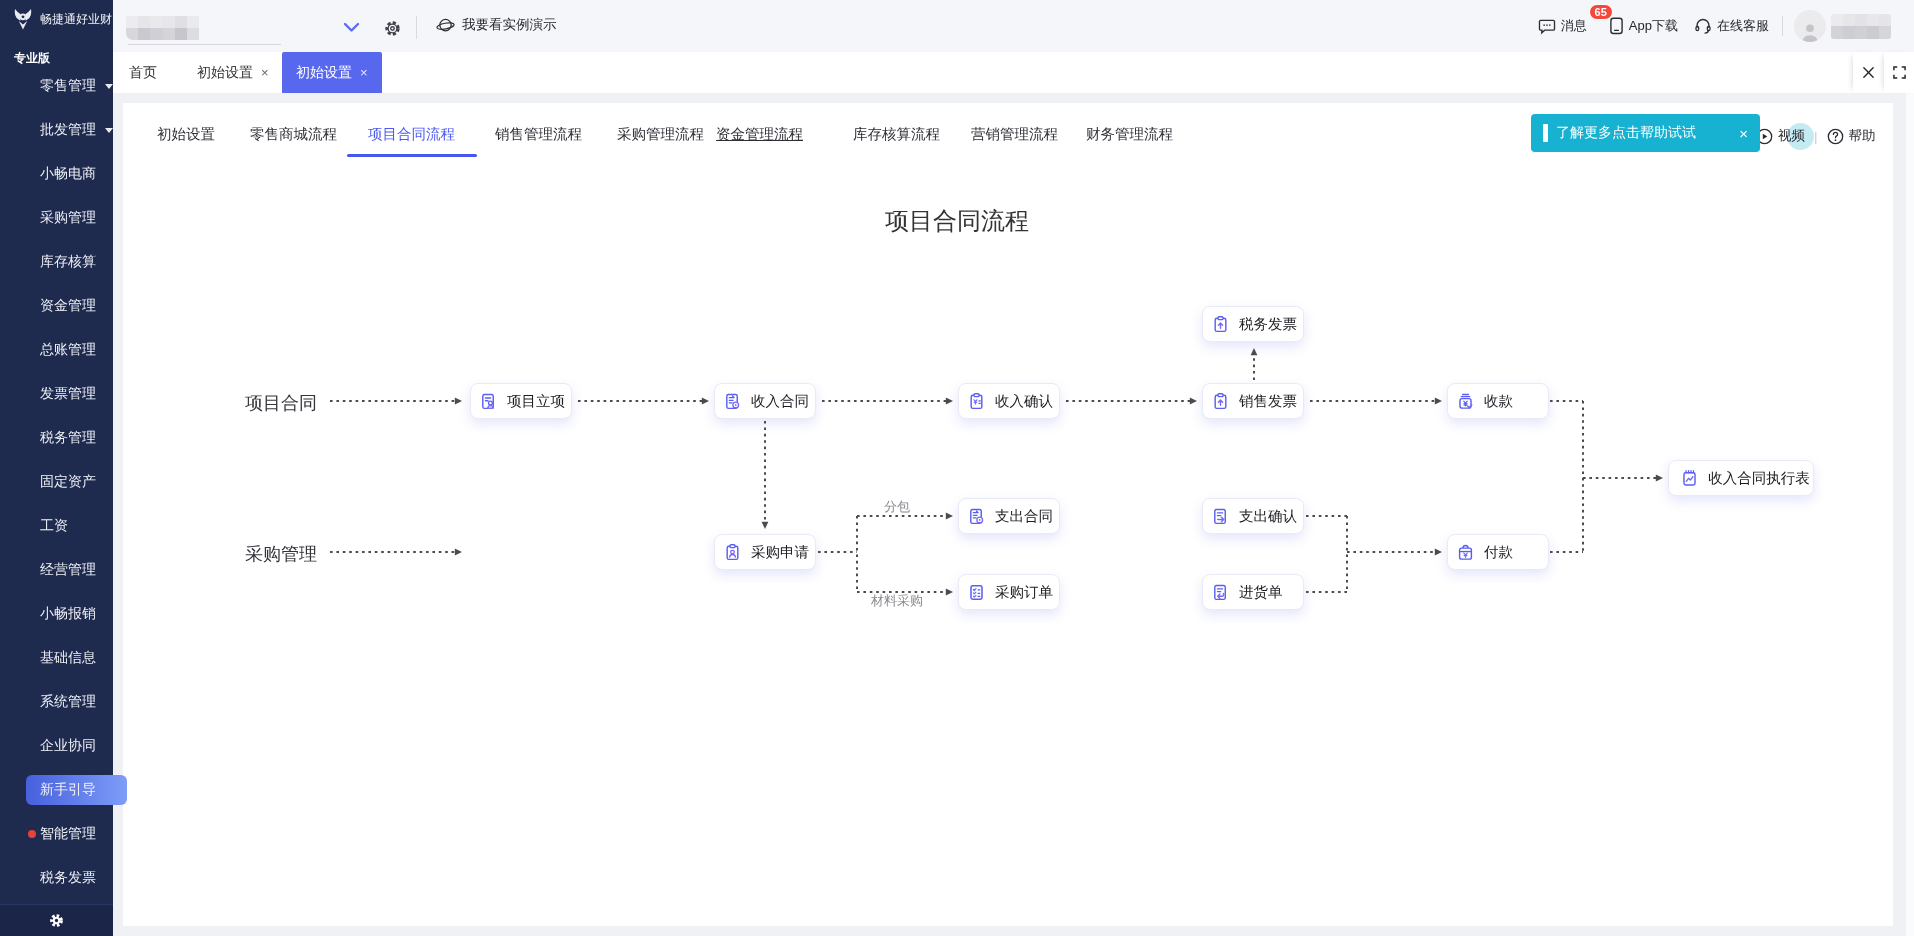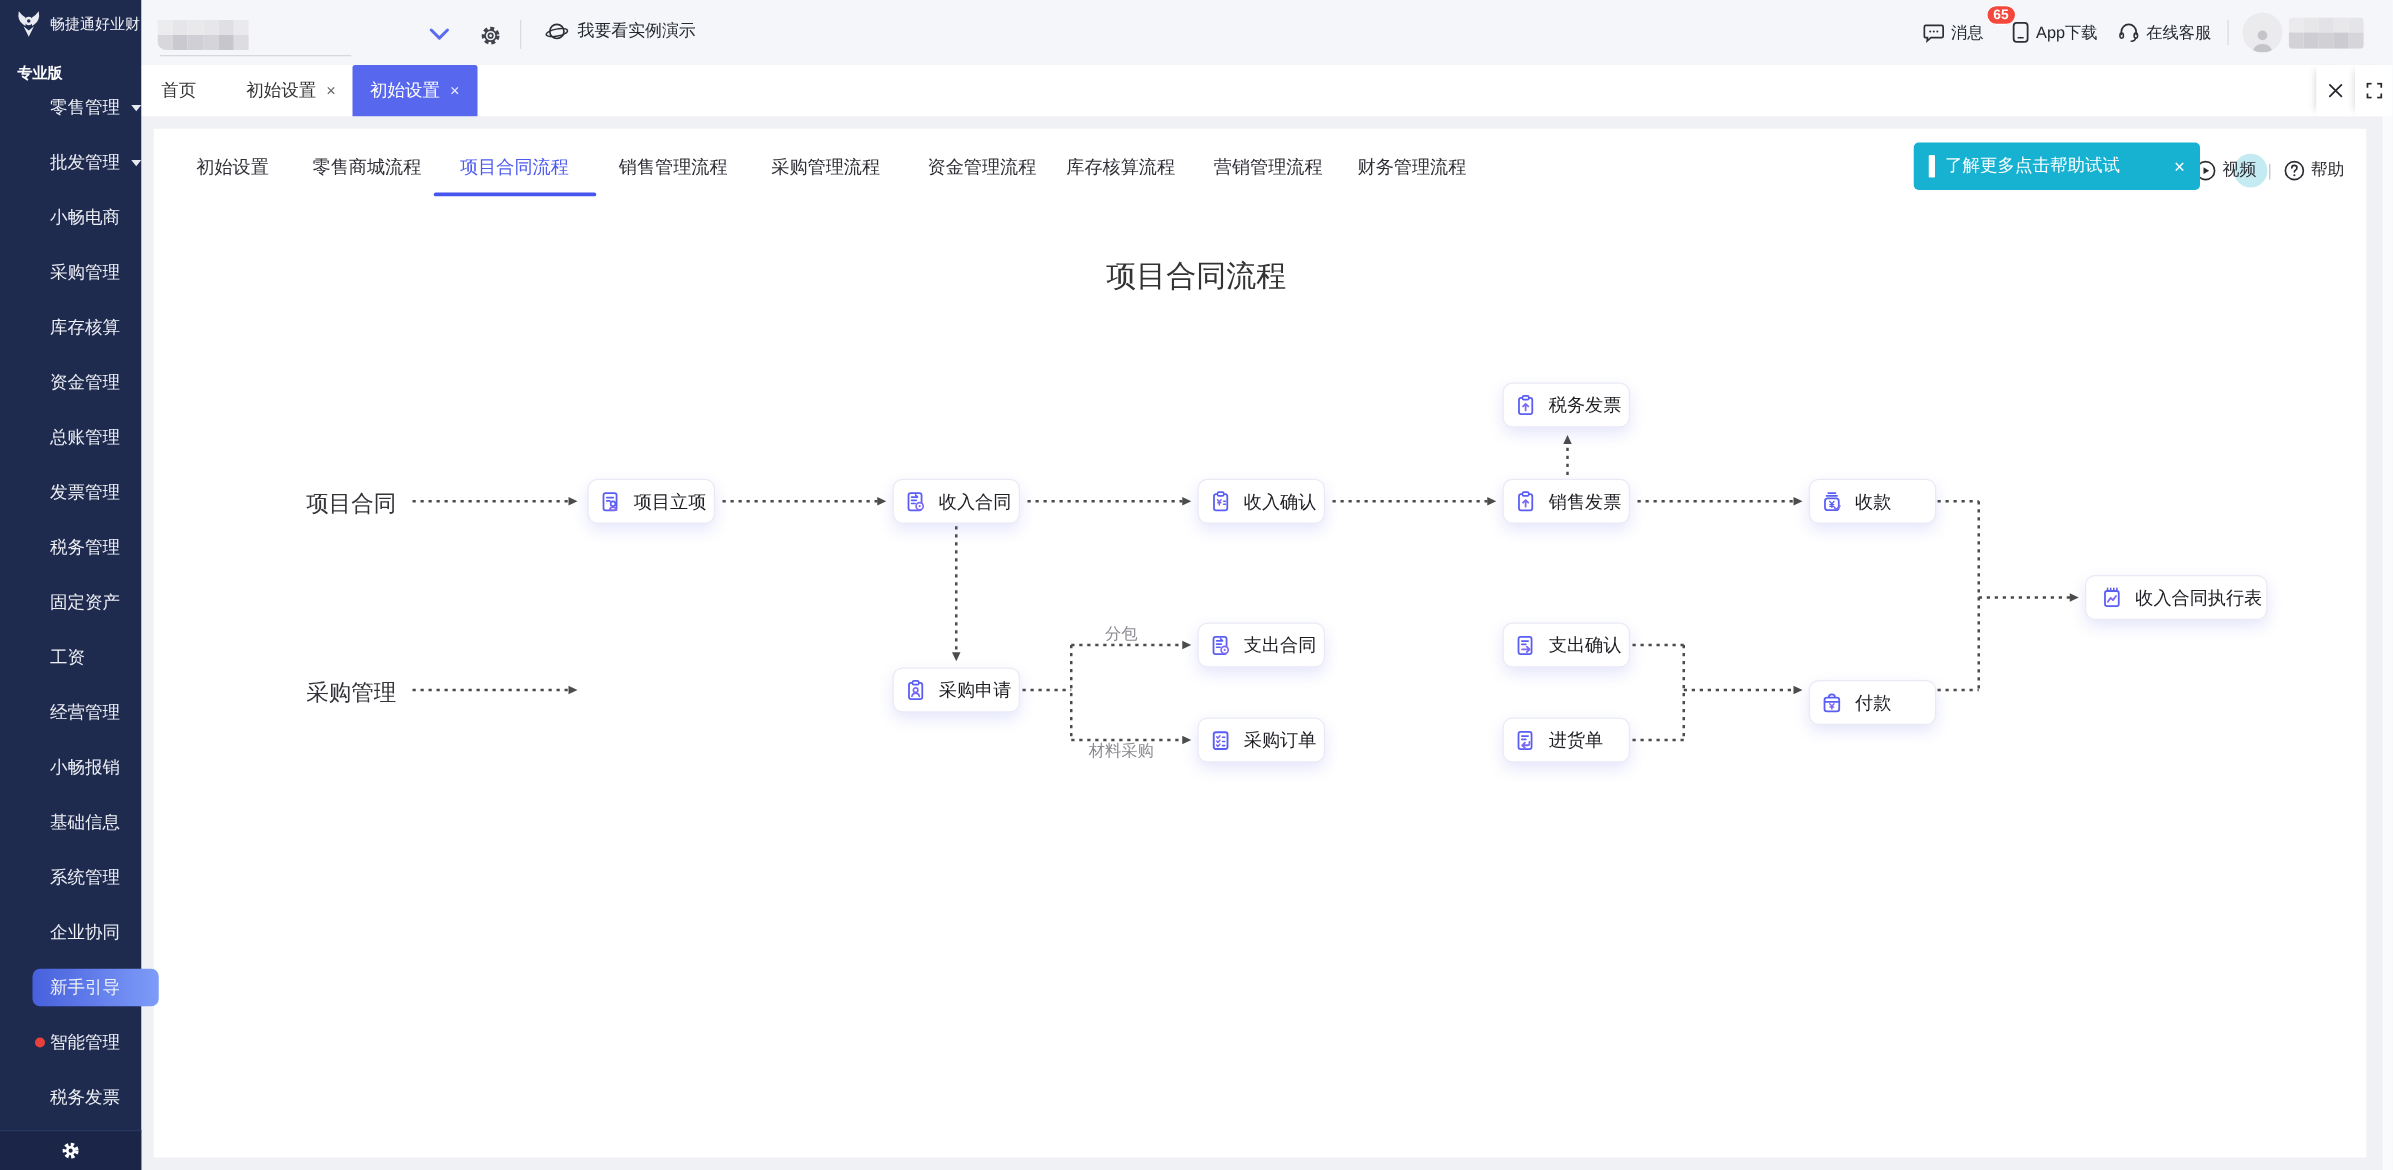"资金管理流程" div.nav-item { left: 742px -> 716px; text-decoration: none -> underline }
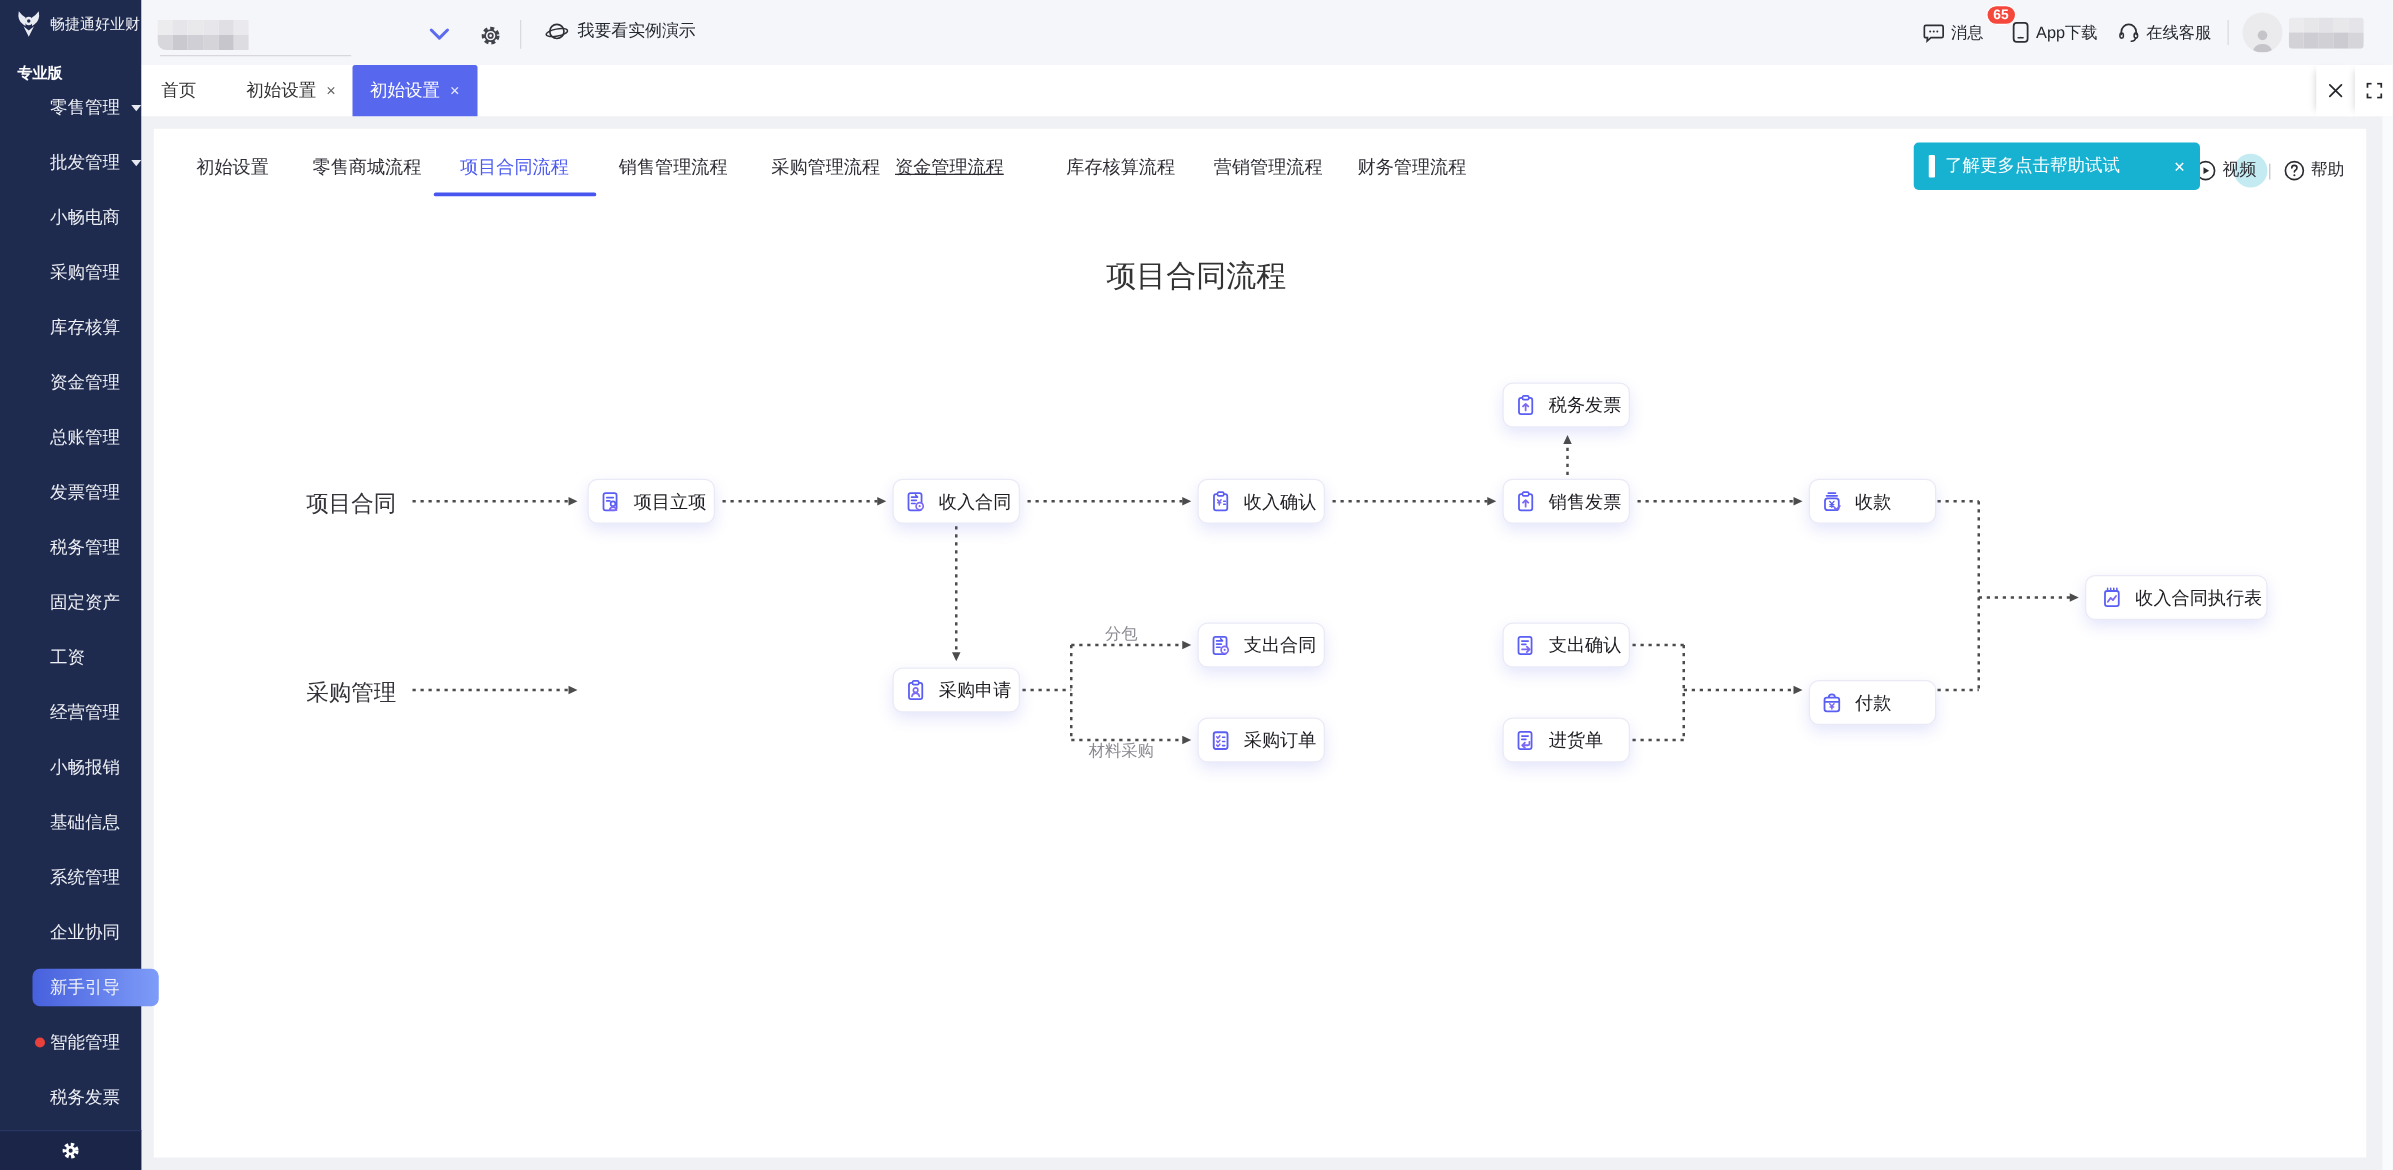"付款" div.node { margin-top: 10px -> none }
